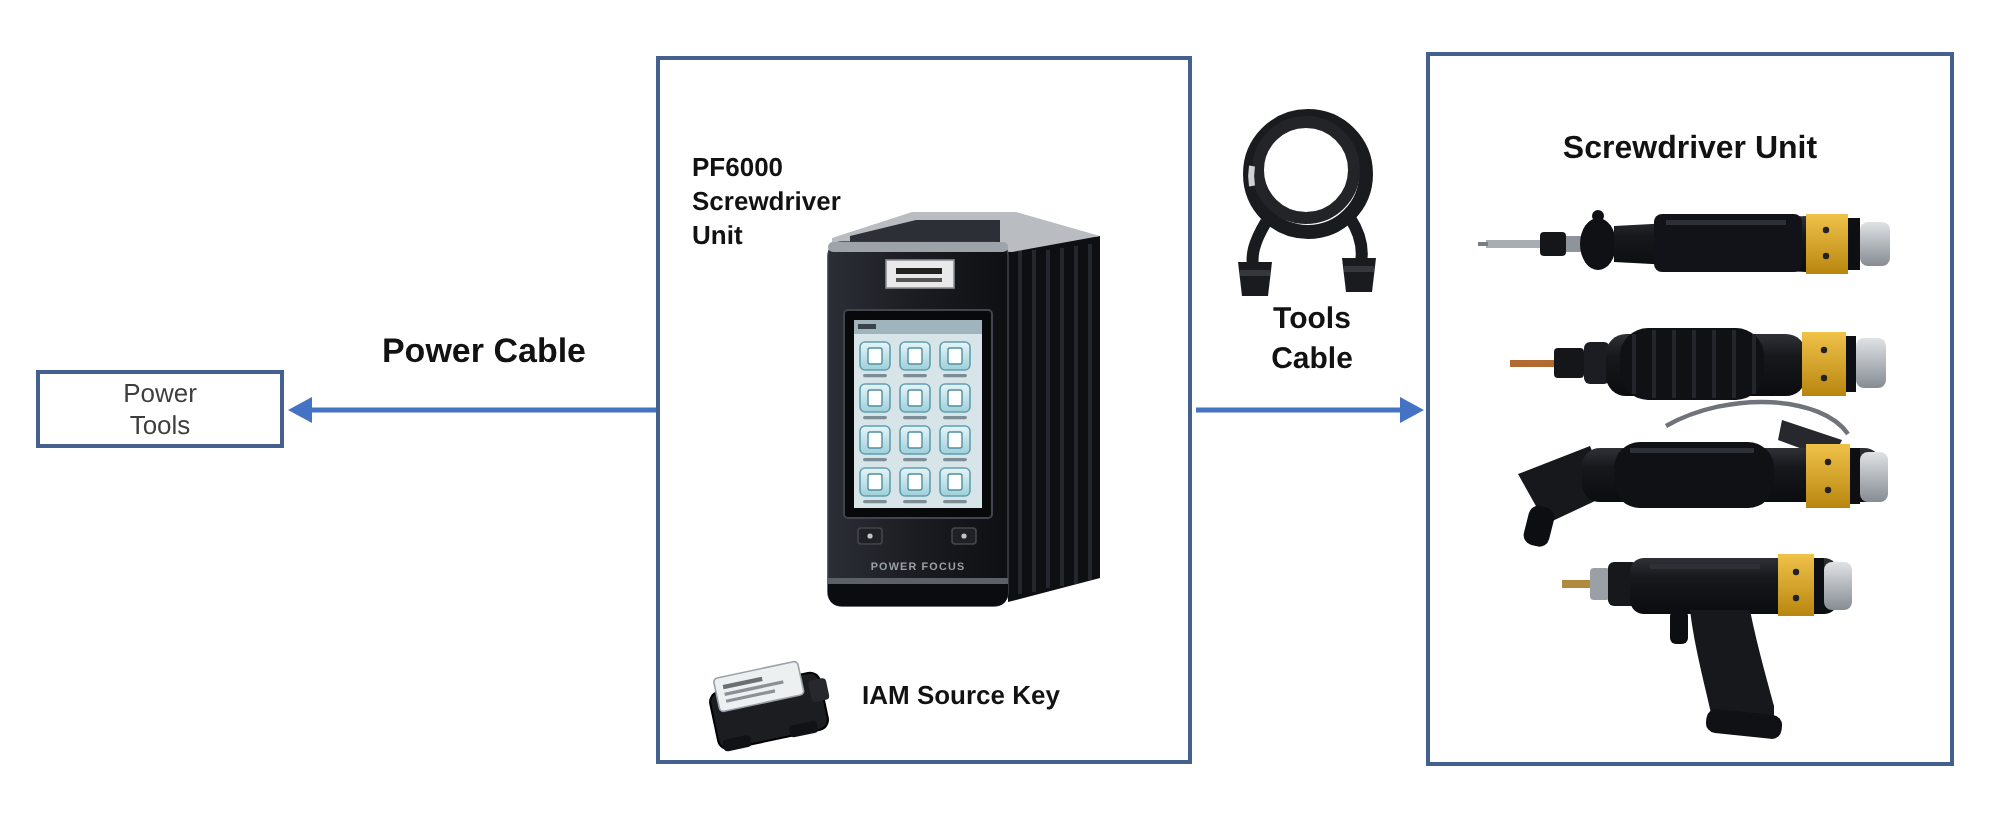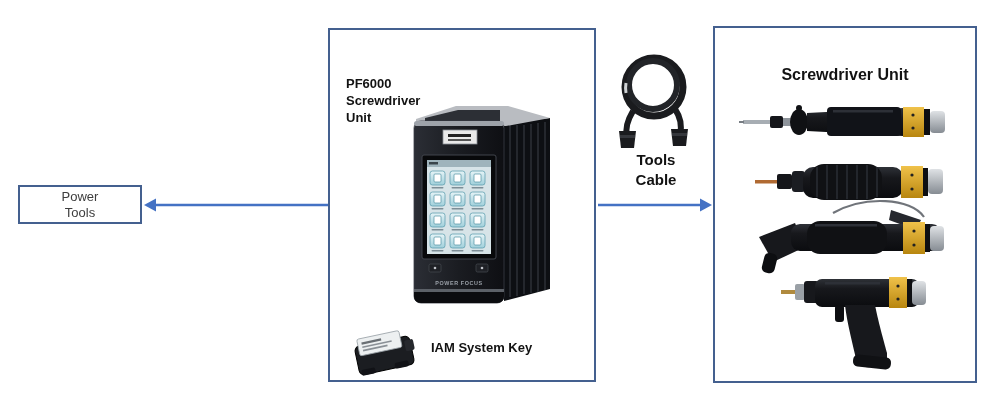"Power Cable" div.bold-label { html: none -> <div>Power Cable</div> }
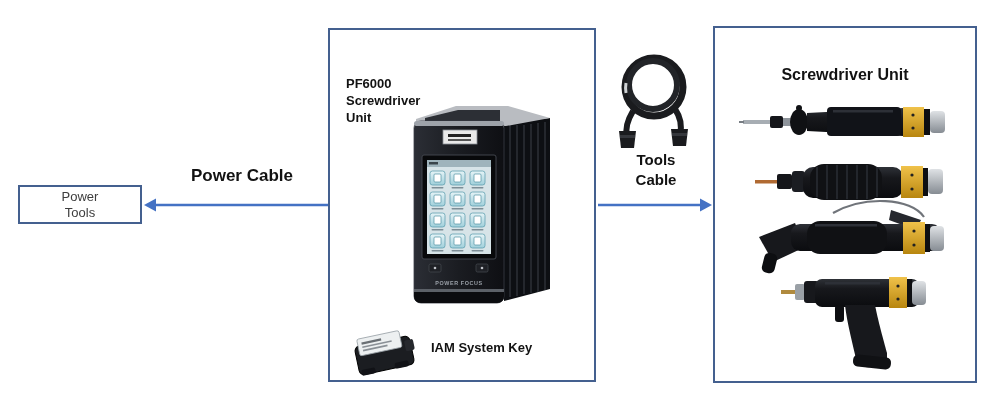"IAM System Key" div.bold-label { text: System -> Source }
